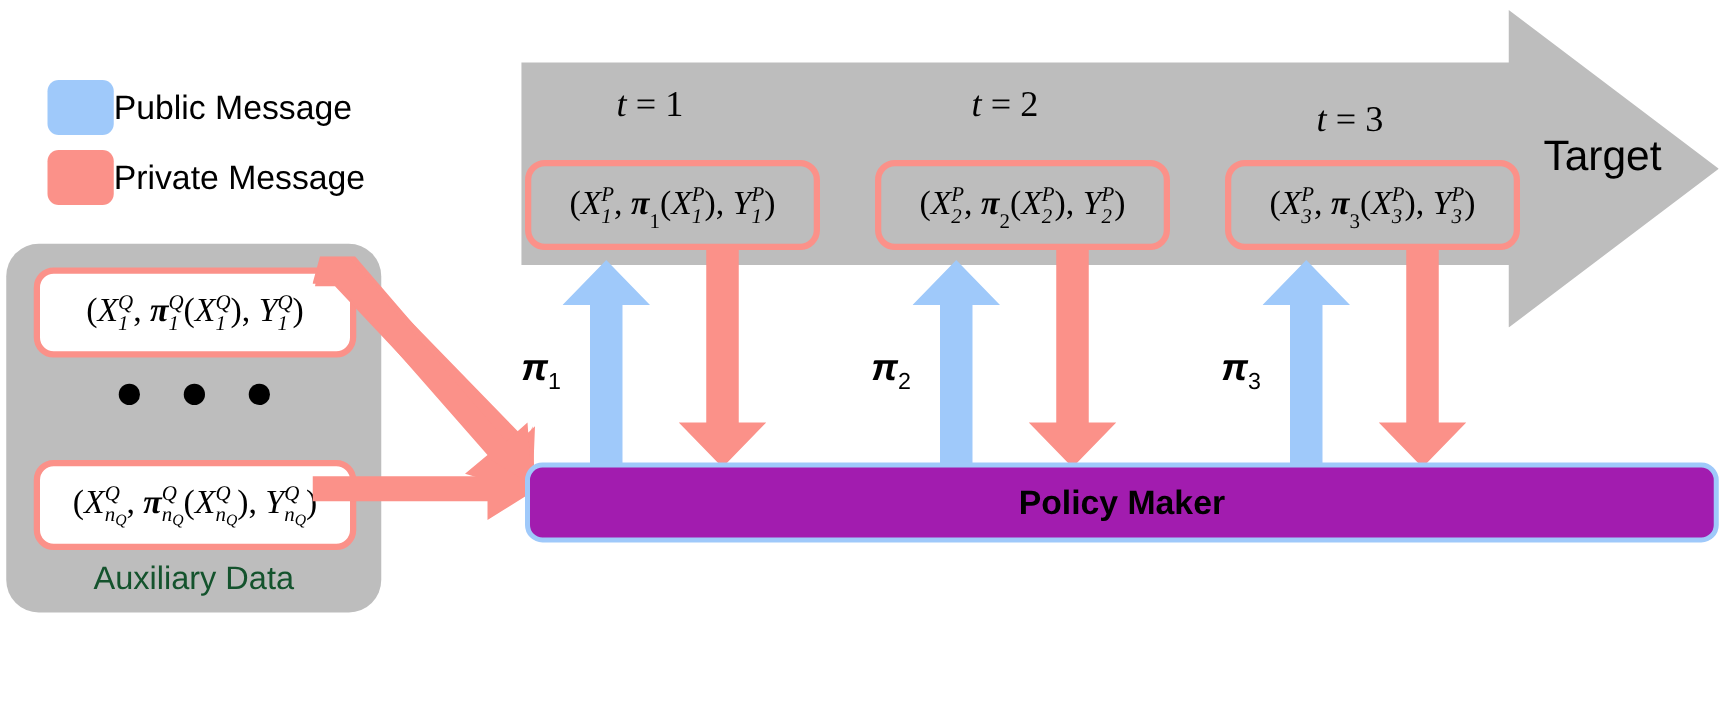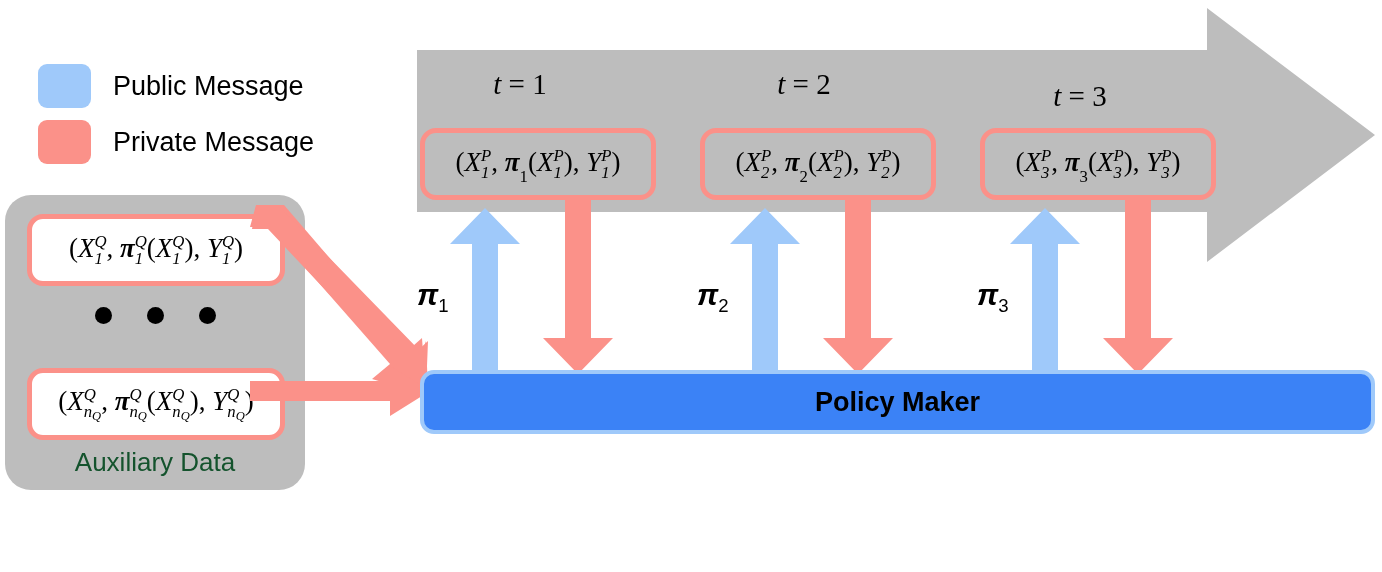"Public Message" .legend-label { margin-left: 22px -> none }
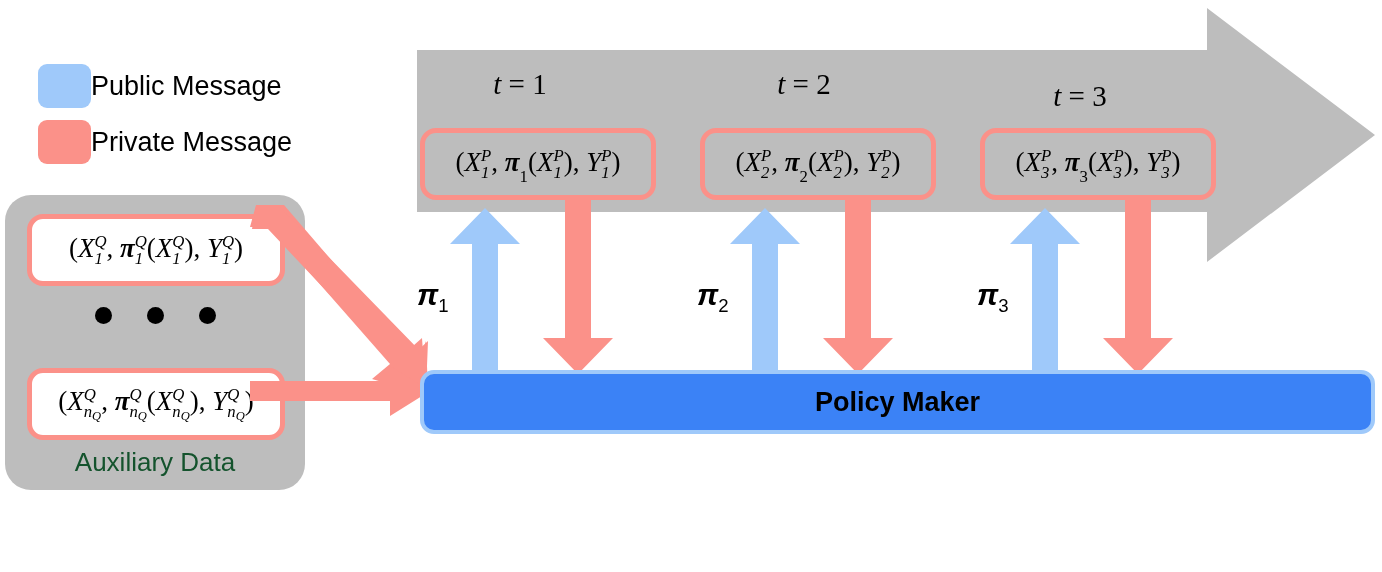"Target" div { html: none -> <div>Target</div> }
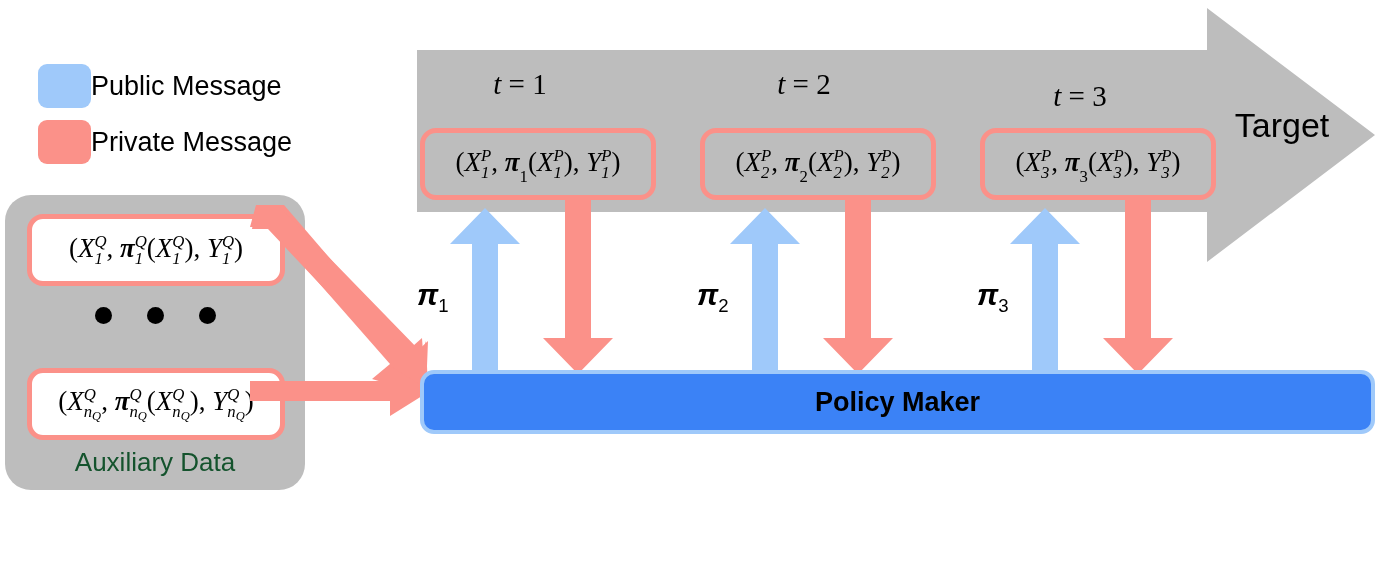"Policy Maker" #policy-maker { background: #3b82f6 -> #a21caf }
